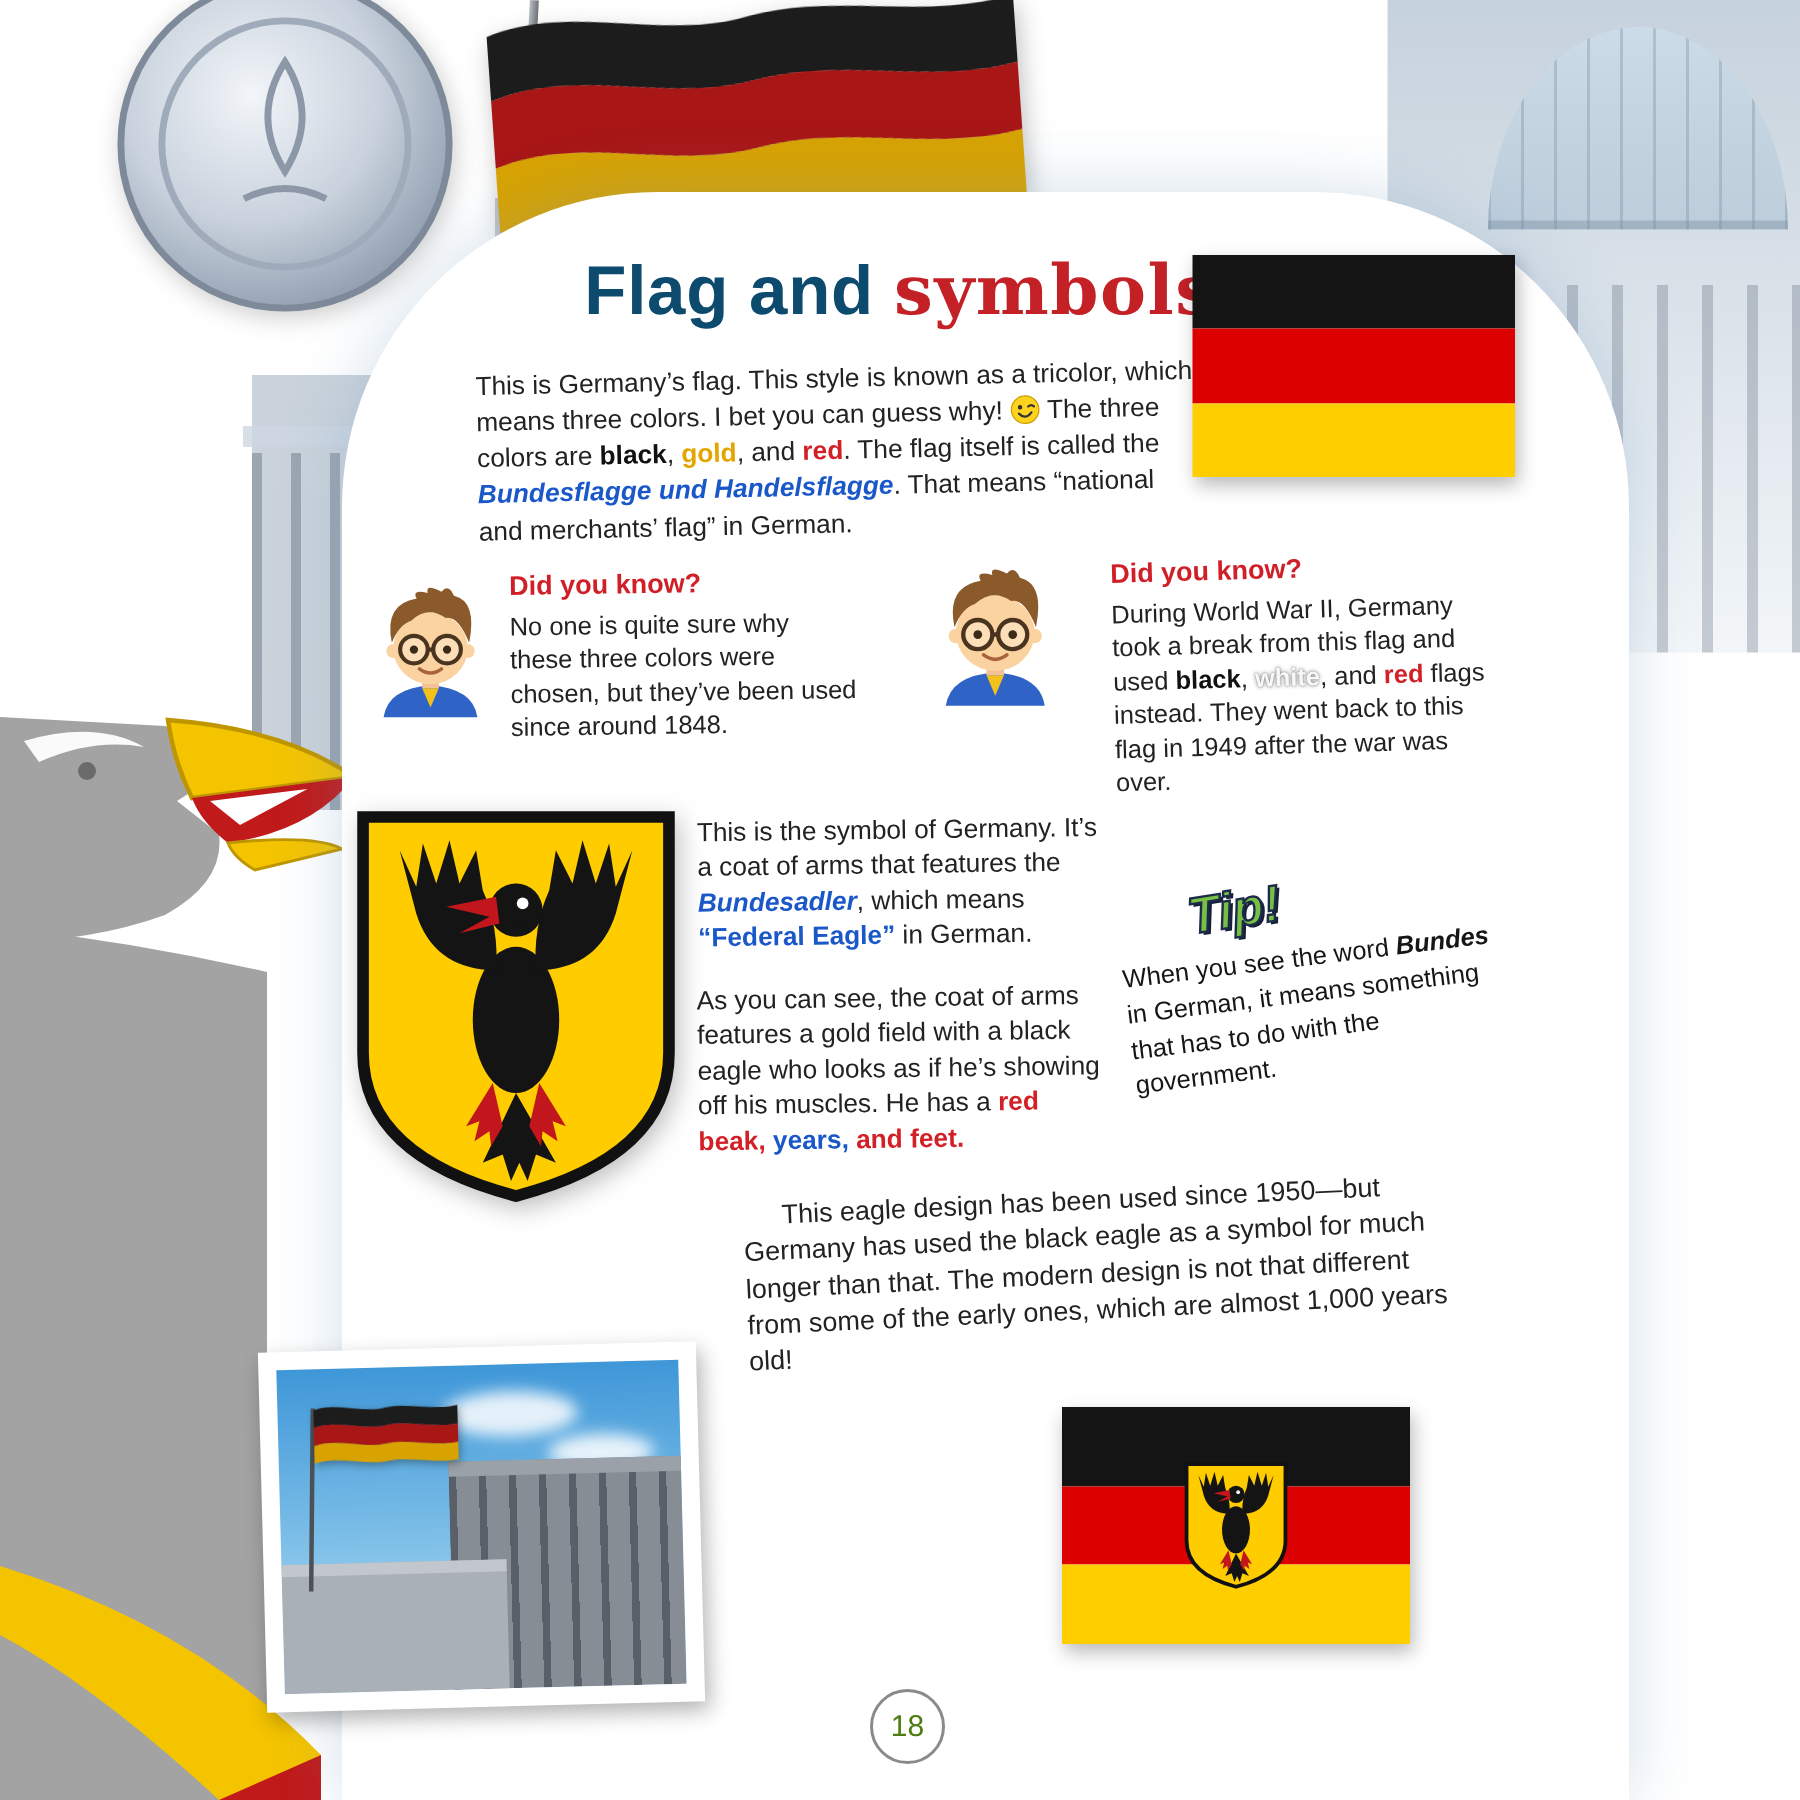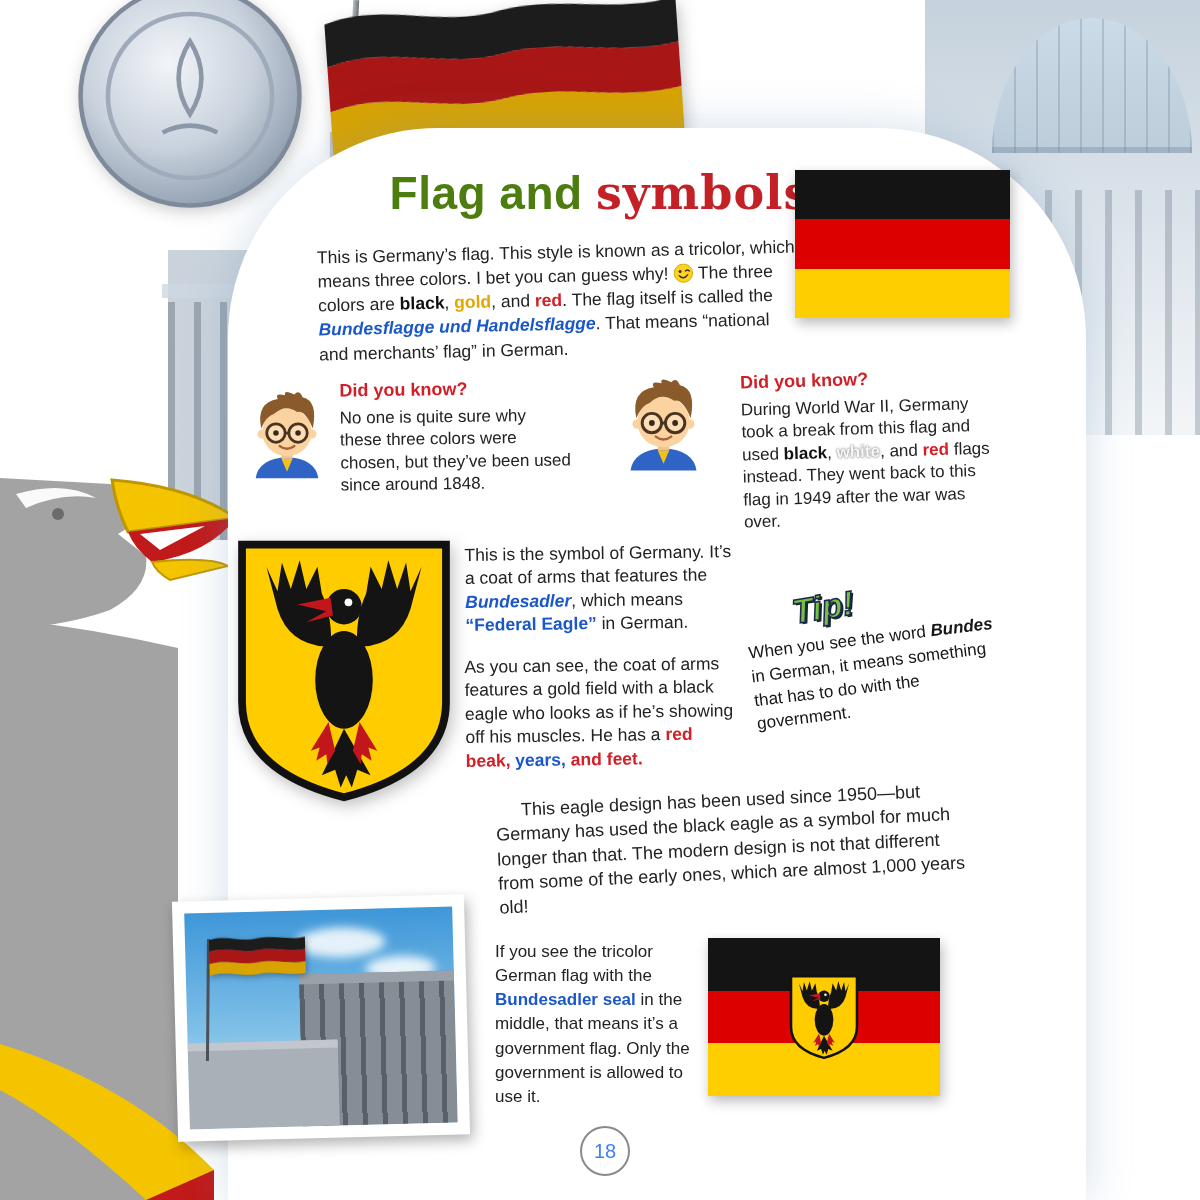"Flag and" .title .t1 { color: #4d7c0f -> #0c4a6e }
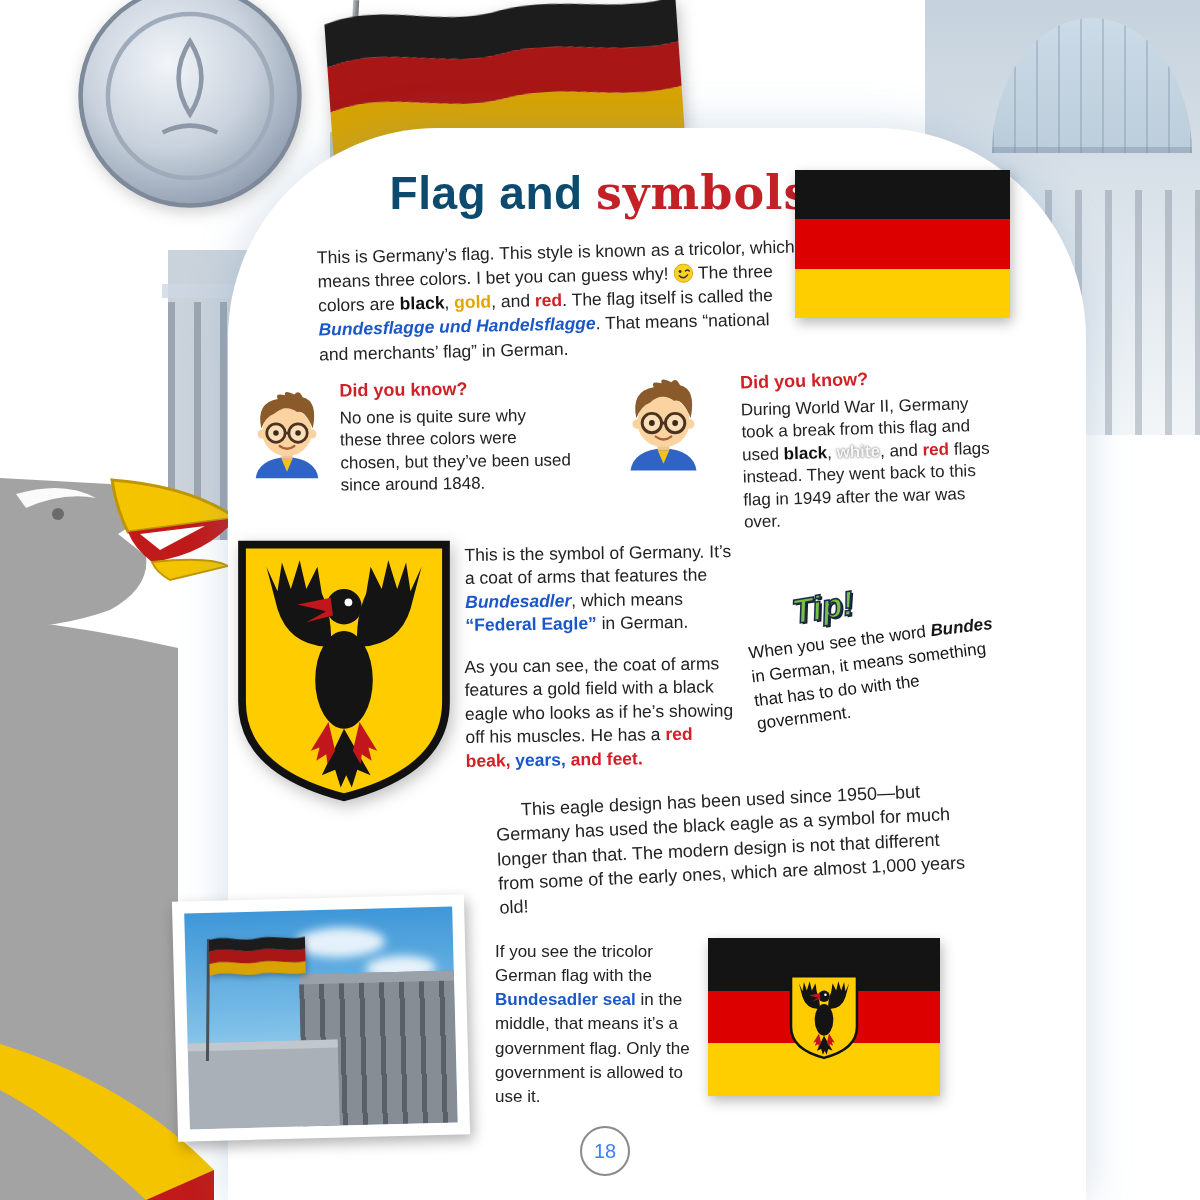"If you see the tricolor" div.para { html: <div> <span>If you see the tricolor German flag with the </span><span>Bundesadler seal</span><span> in the middle, that means it’s a government flag. Only the government is allowed to use it.</span> </div> -> none }
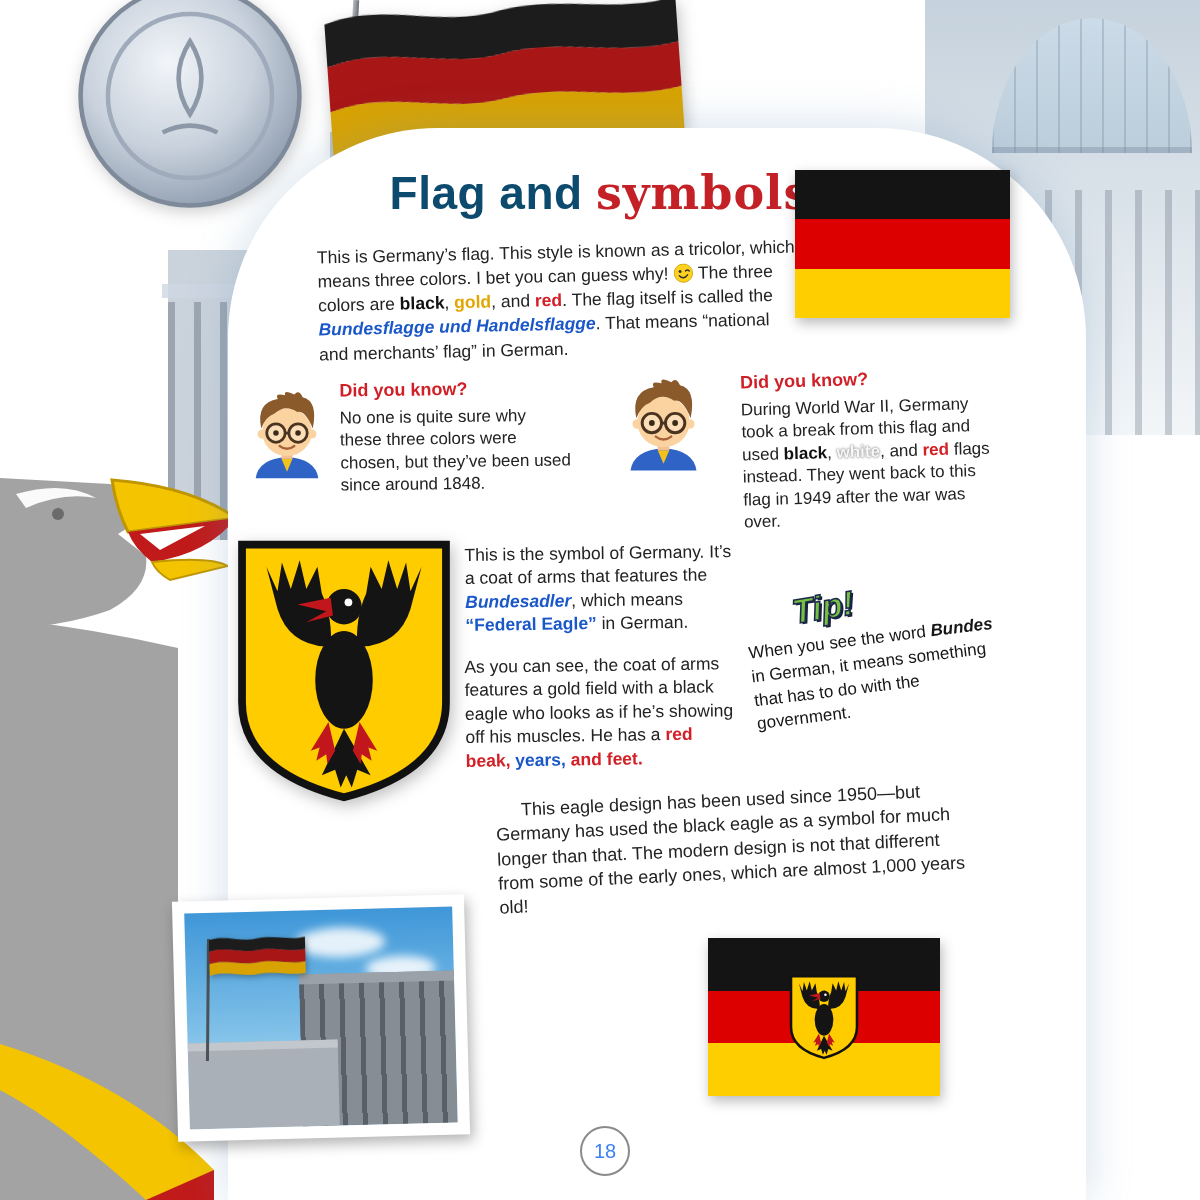"18" .pagenum { color: #3b82f6 -> #4d7c0f }
